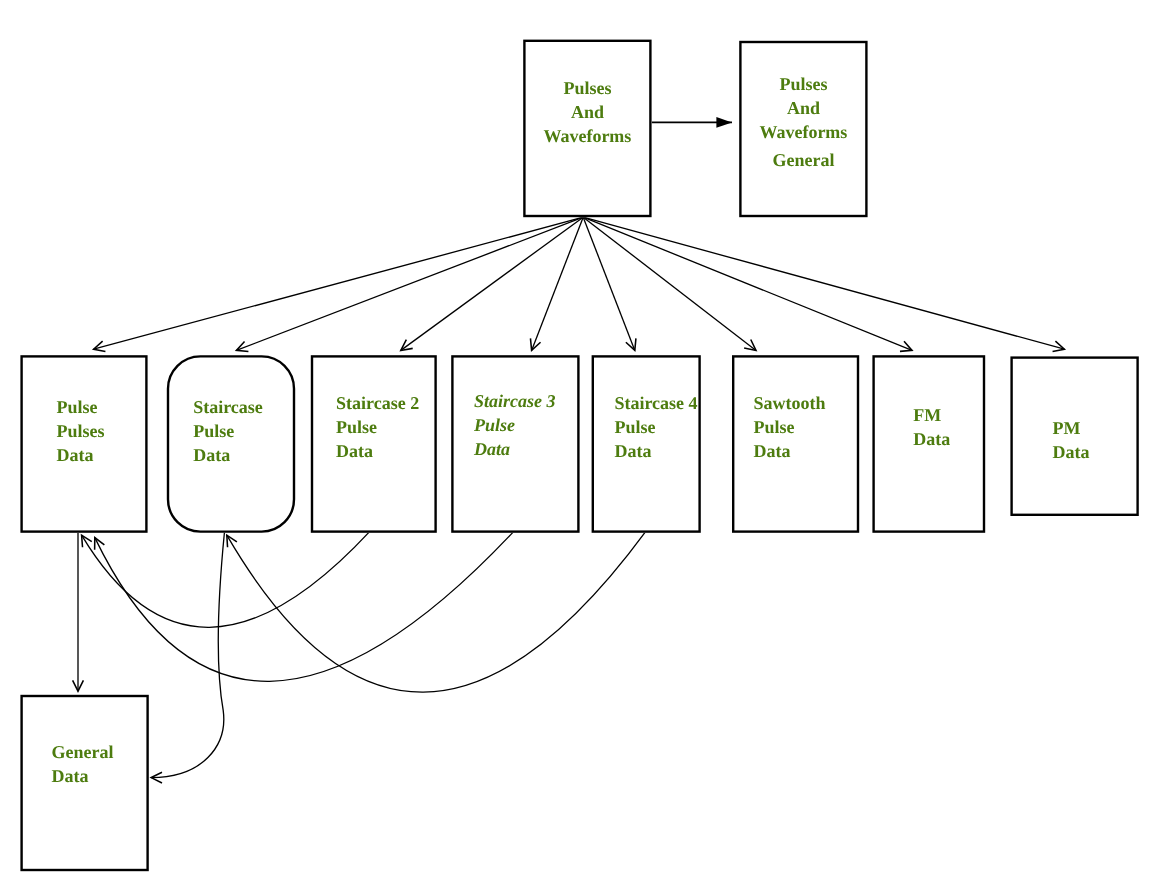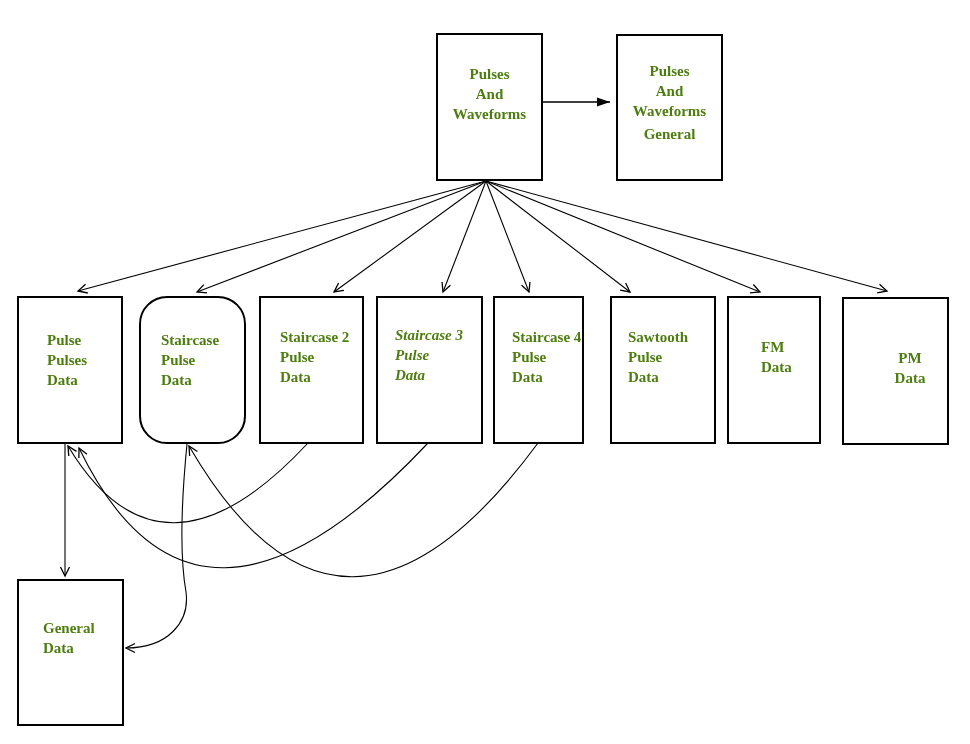"PM" .n-b8 { height: 148px -> 133px; text-align: center -> none }
